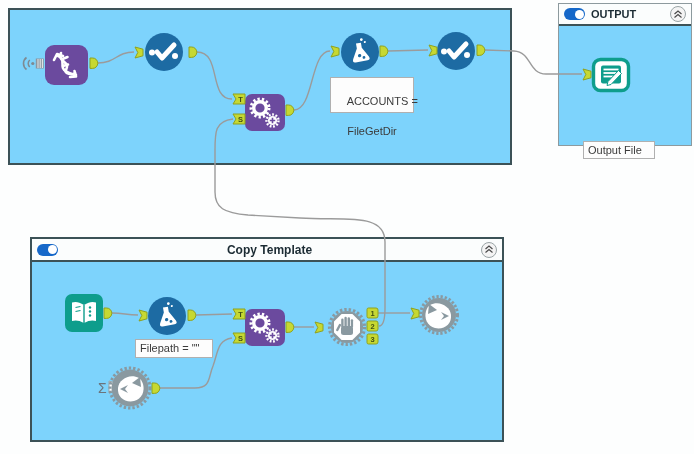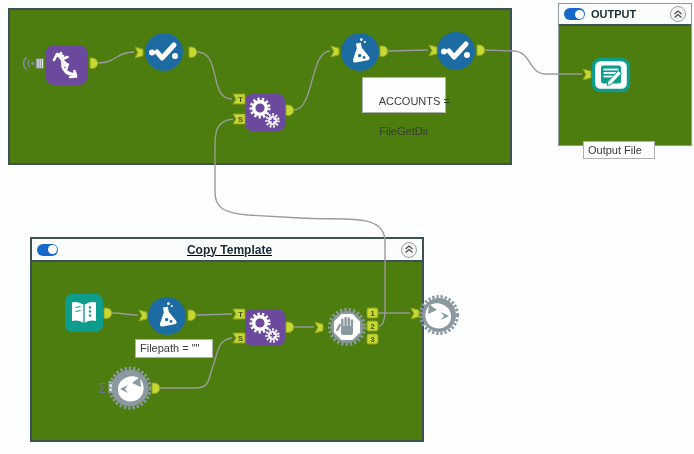"OUTPUT" .container { background: #4d7c0f -> #7dd3fc }
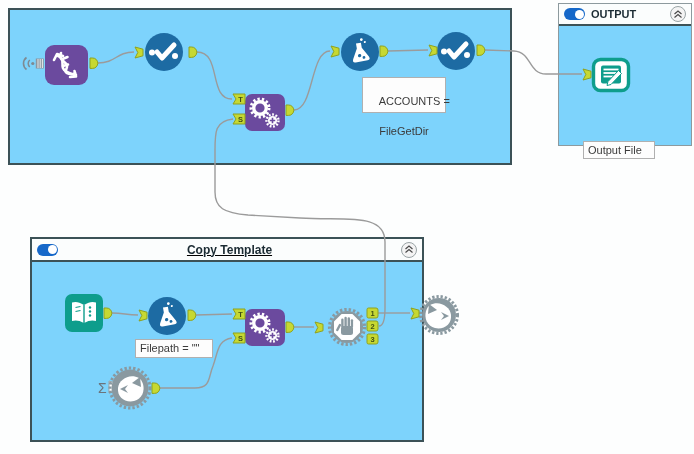"ACCOUNTS =" div.ann { margin-left: 32px -> none }
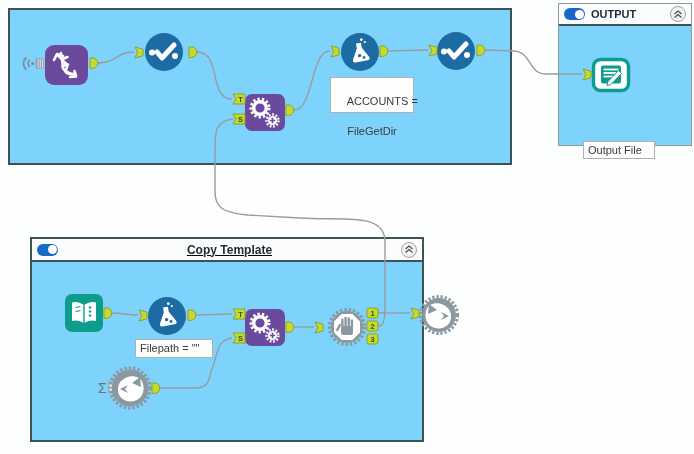"Copy Template" div.container { text-decoration: underline -> none; width: 394px -> 474px }
